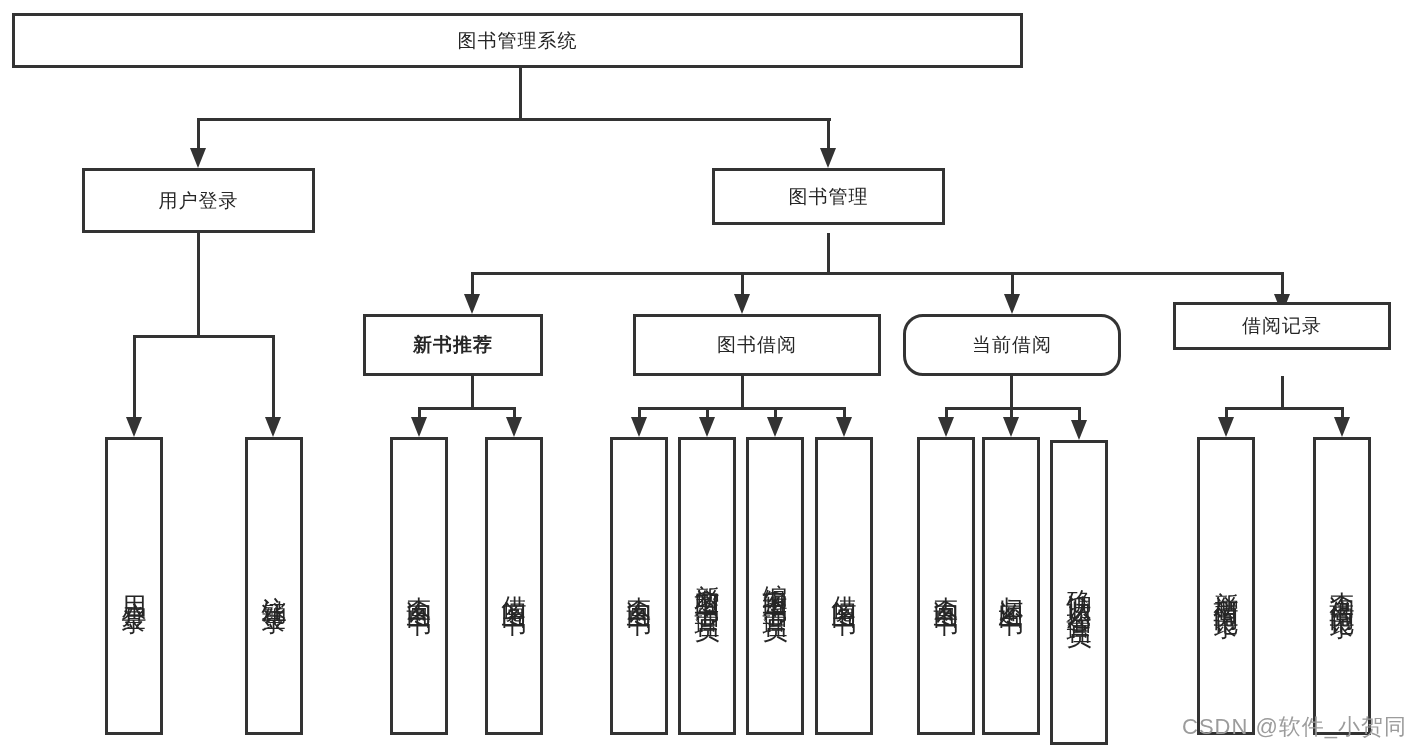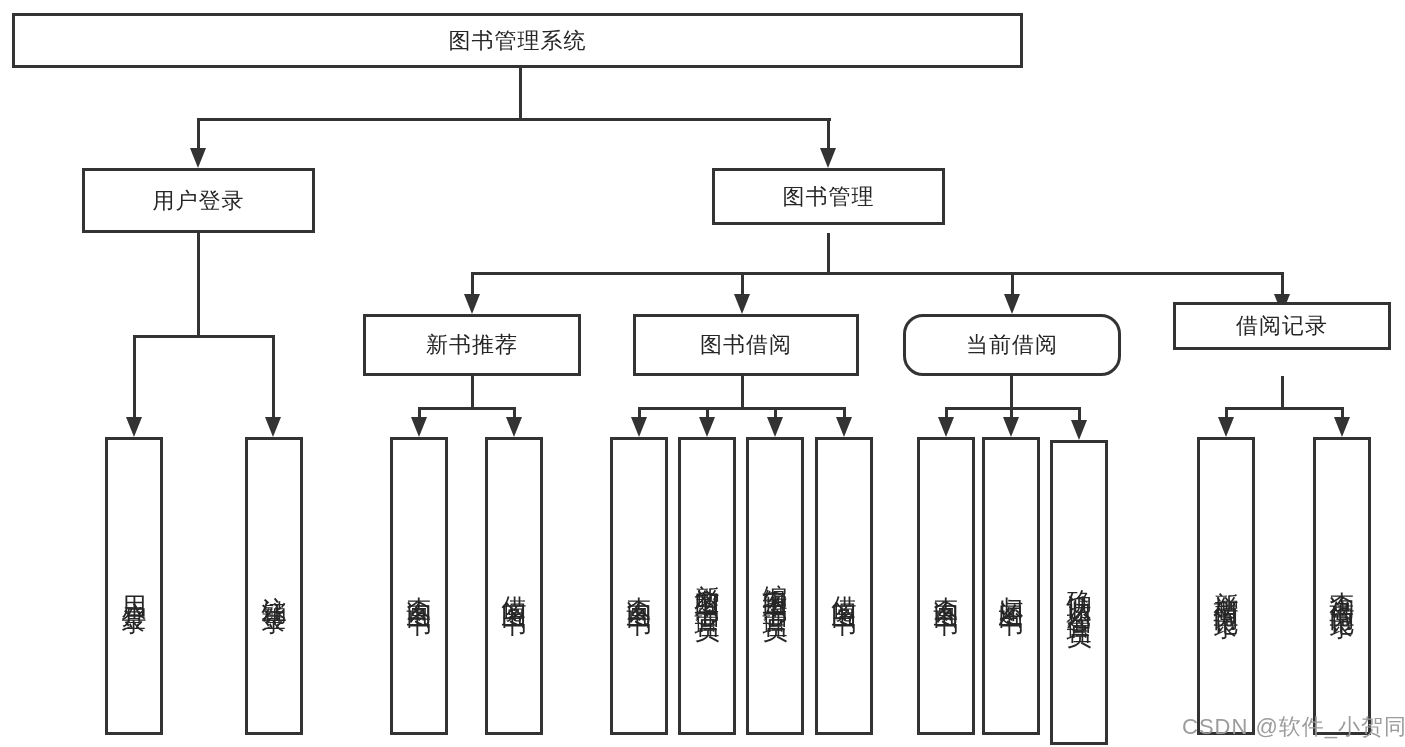"图书管理系统" .box { font-size: 22px -> 19px }
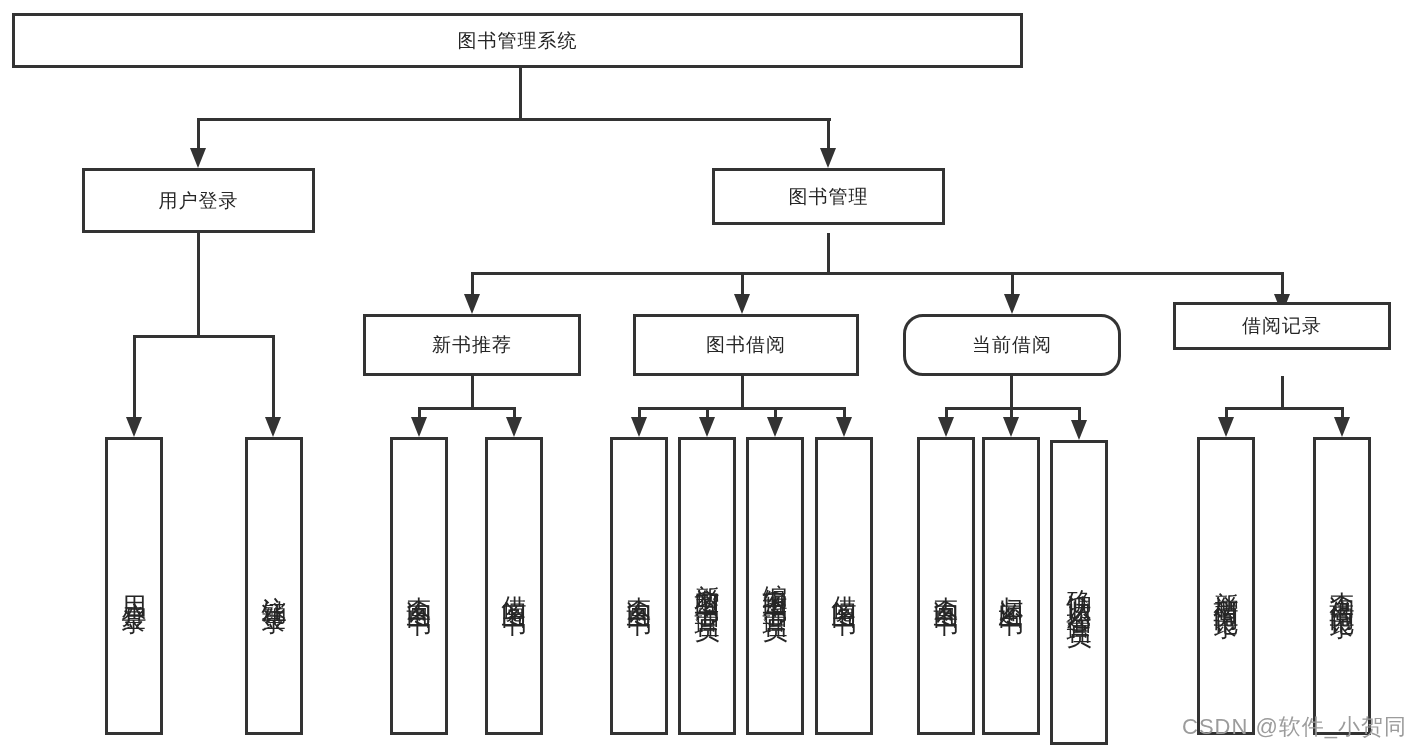"新书推荐" div.box { font-weight: none -> bold; width: 218px -> 180px }
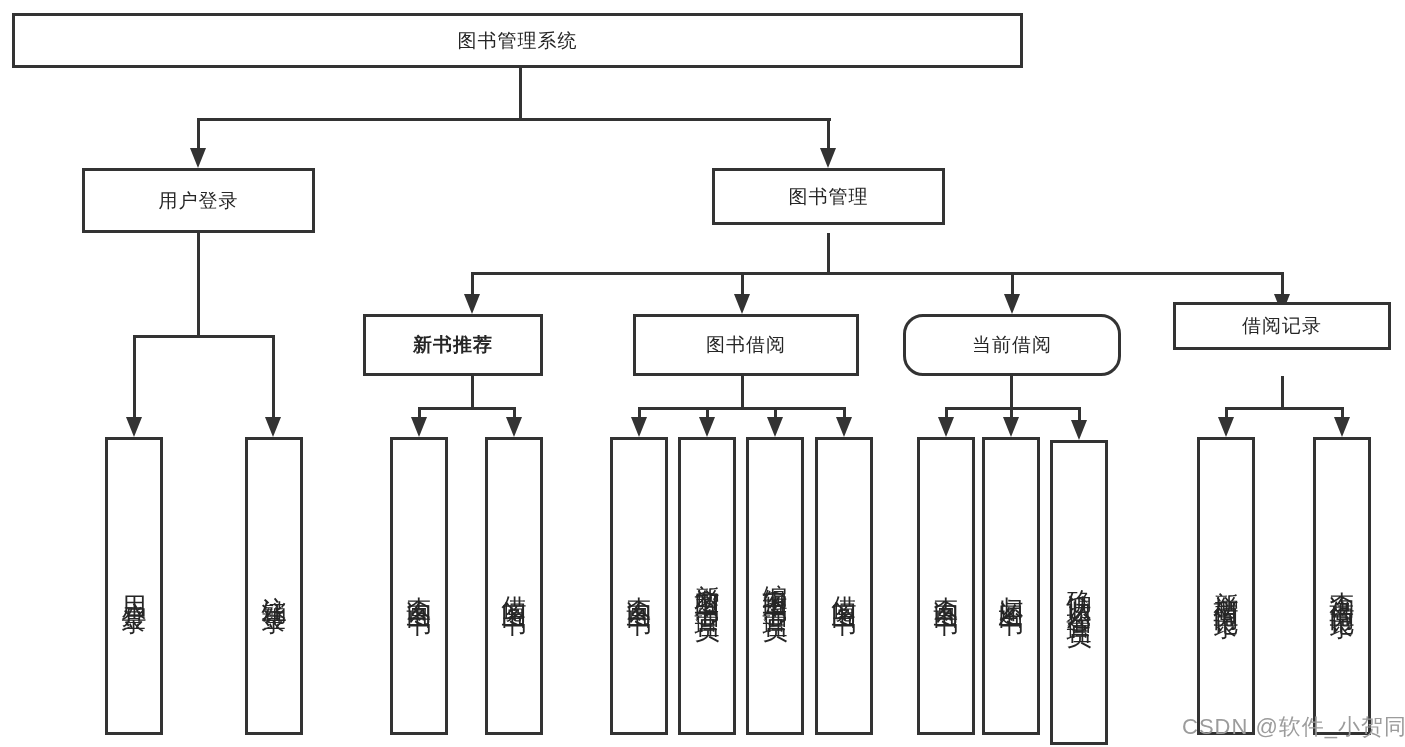"图书借阅" div.box { width: 226px -> 248px }
